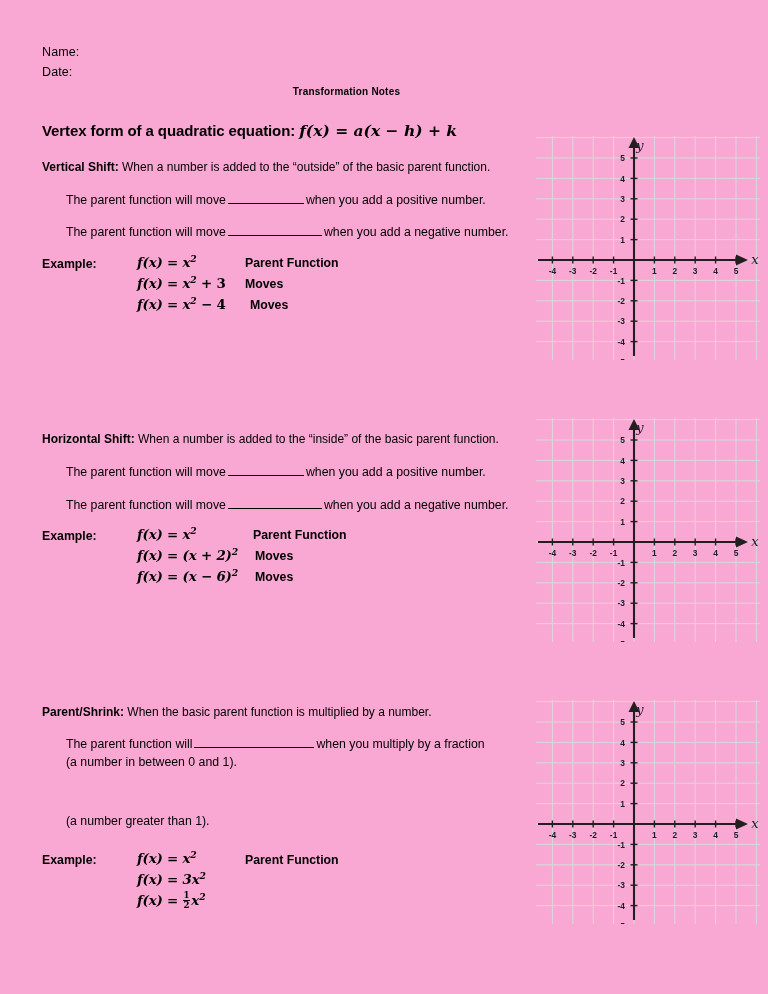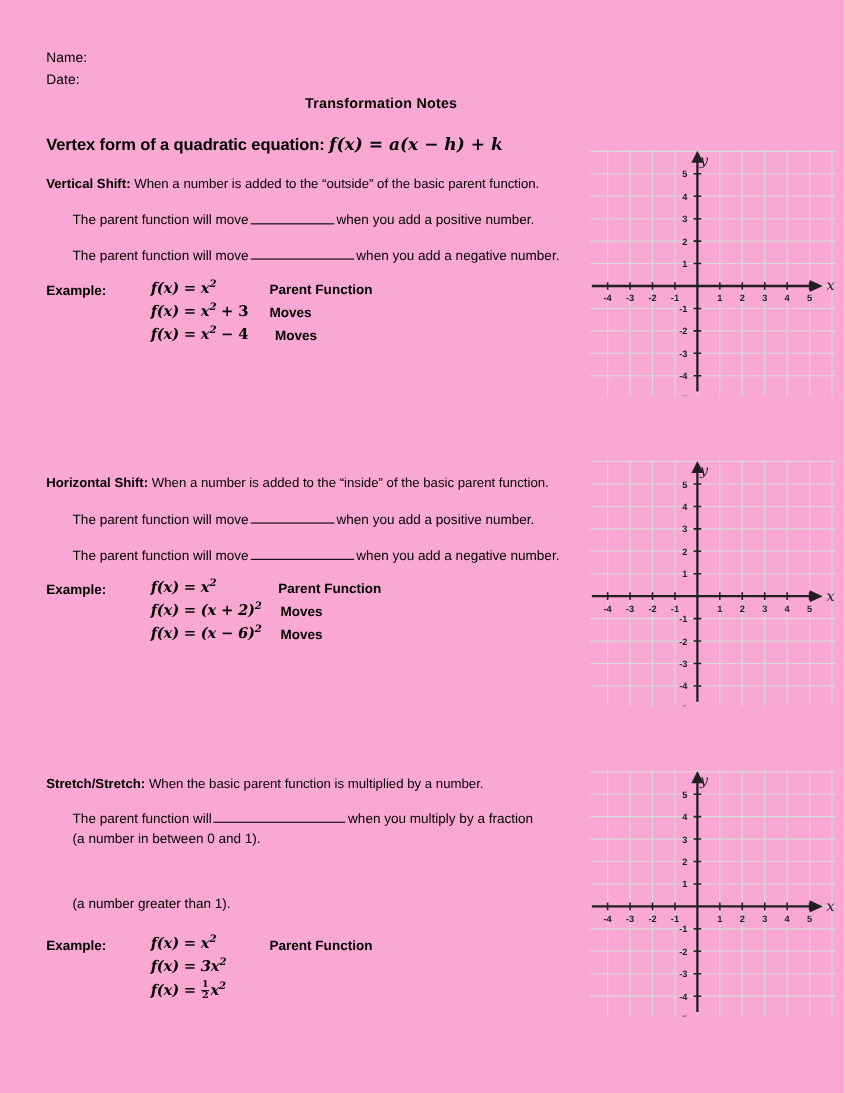"Transformation Notes" .doc-title { font-size: 13px -> 10px }
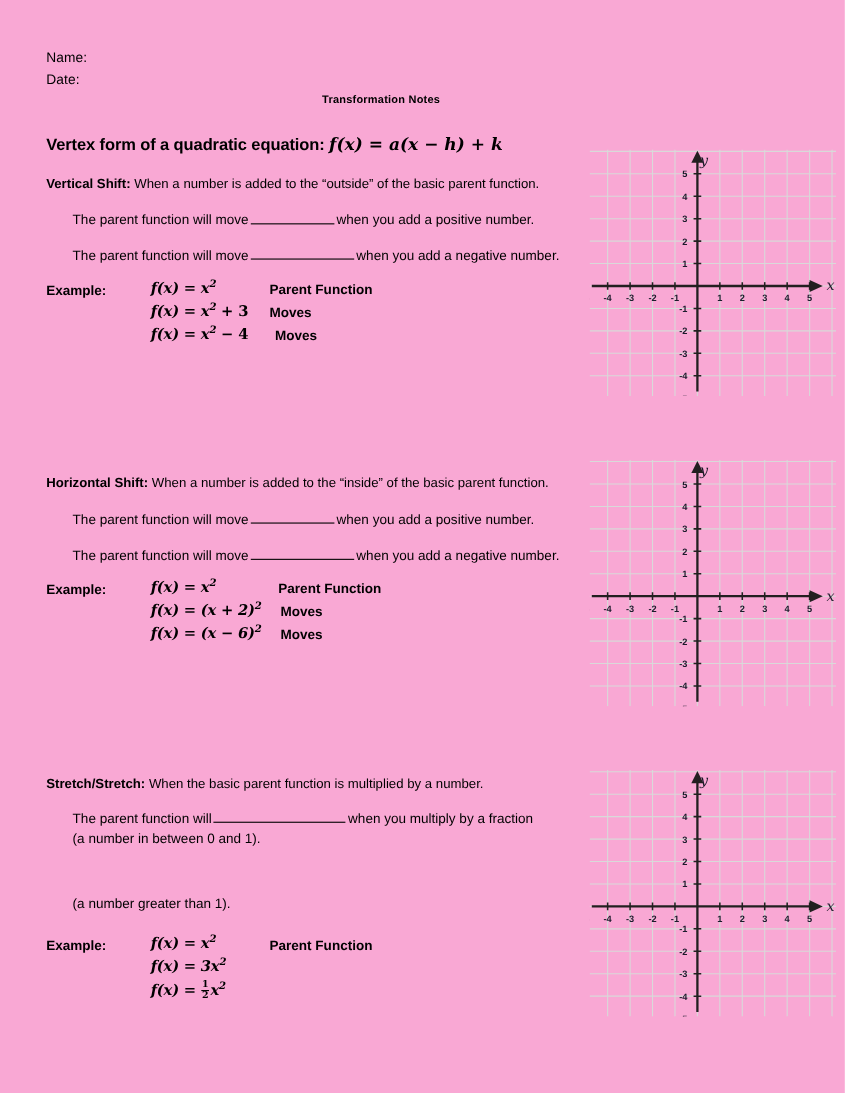"Stretch/Stretch:" b { text: Stretch/Stretch -> Parent/Shrink }
